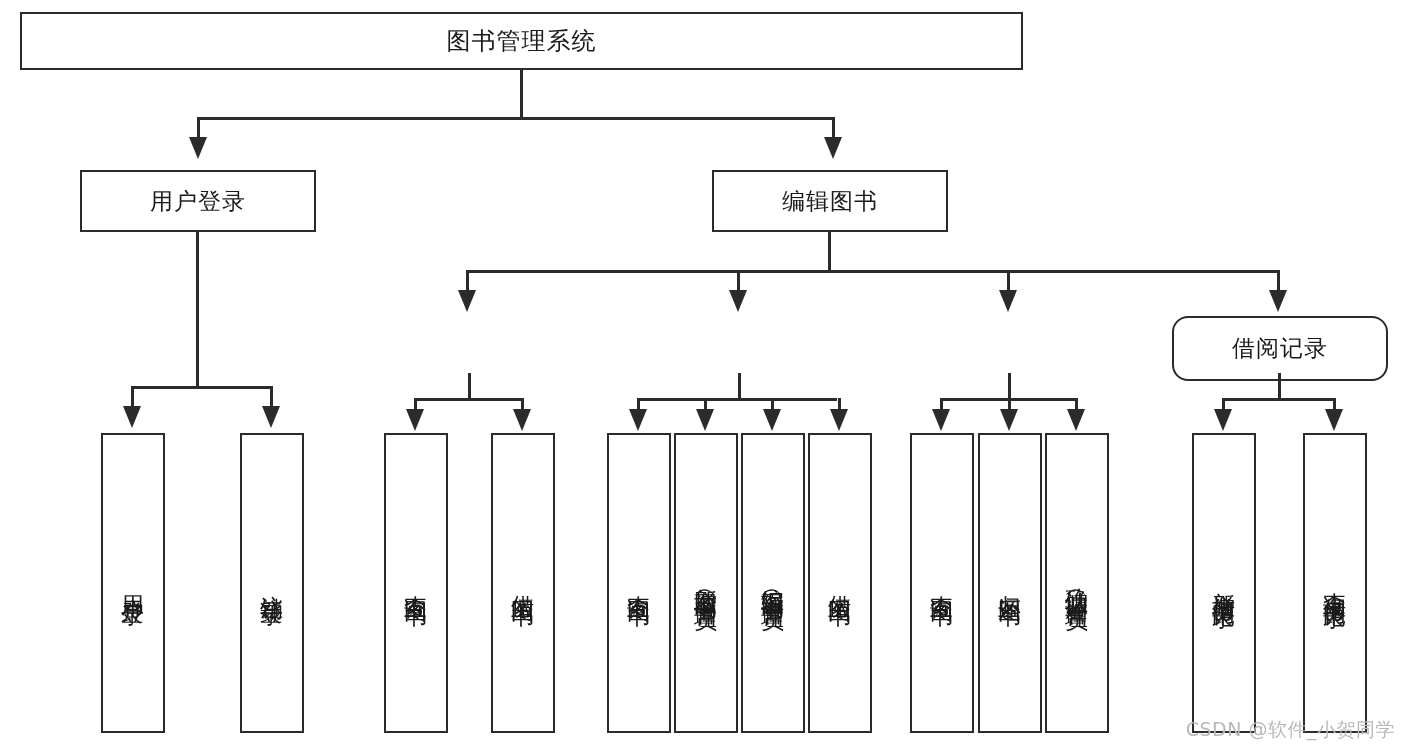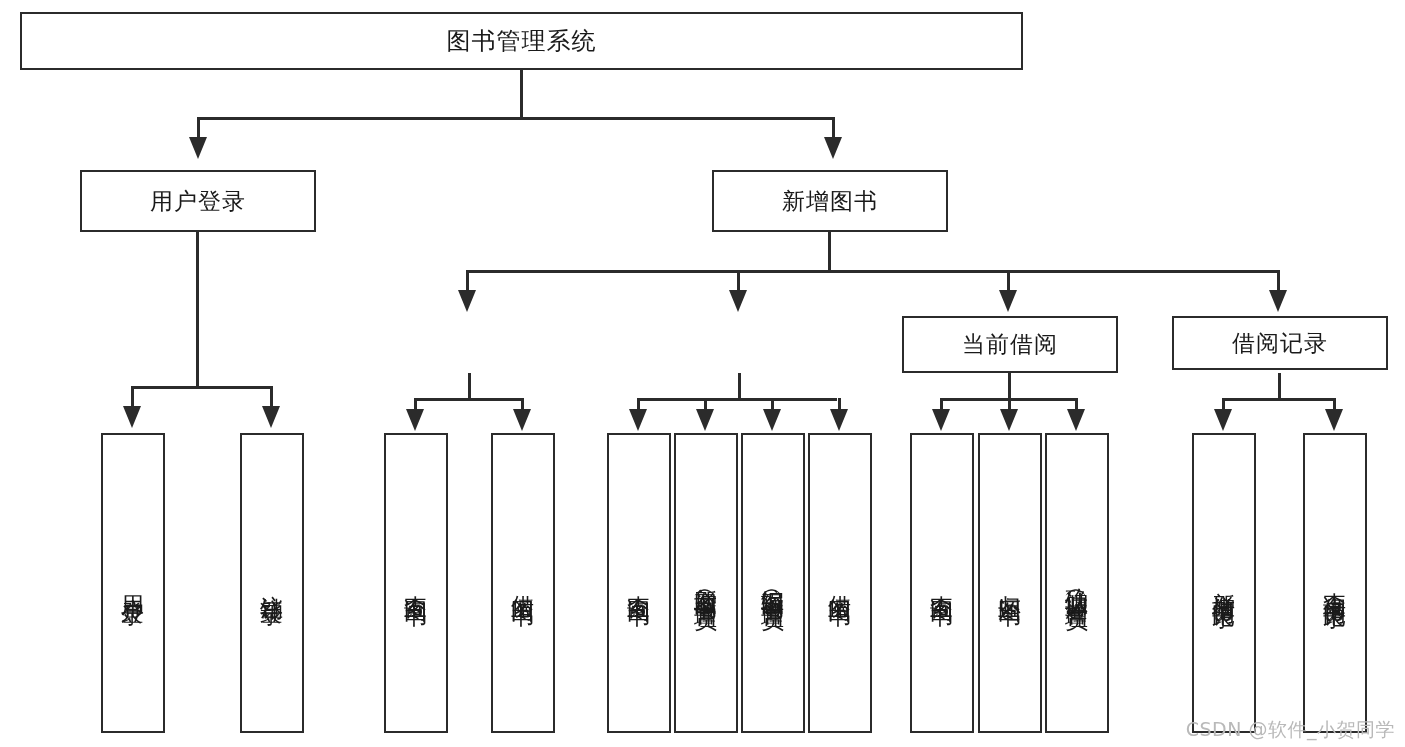"新增图书" span { text: 新增 -> 编辑 }
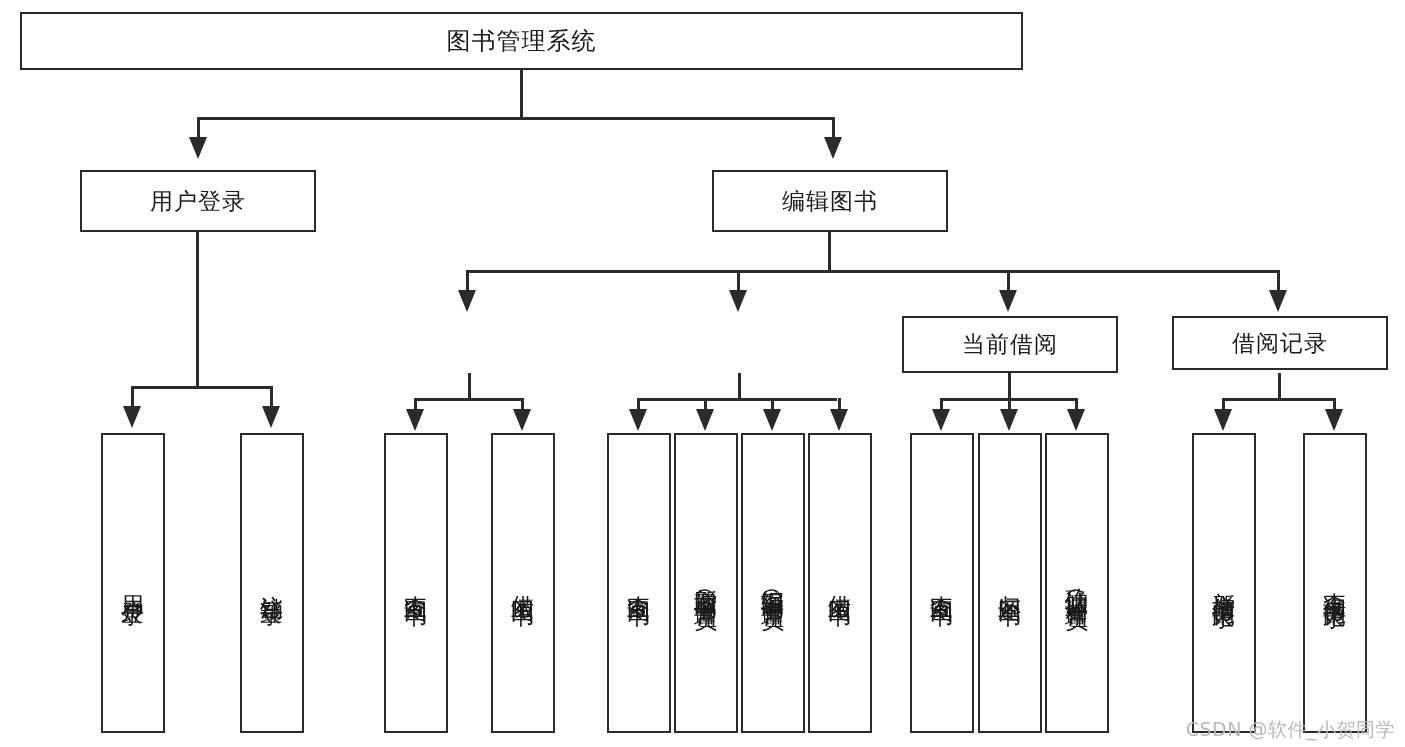"当前借阅" div.node { html: <div> <span>当前借阅</span> </div> -> none }
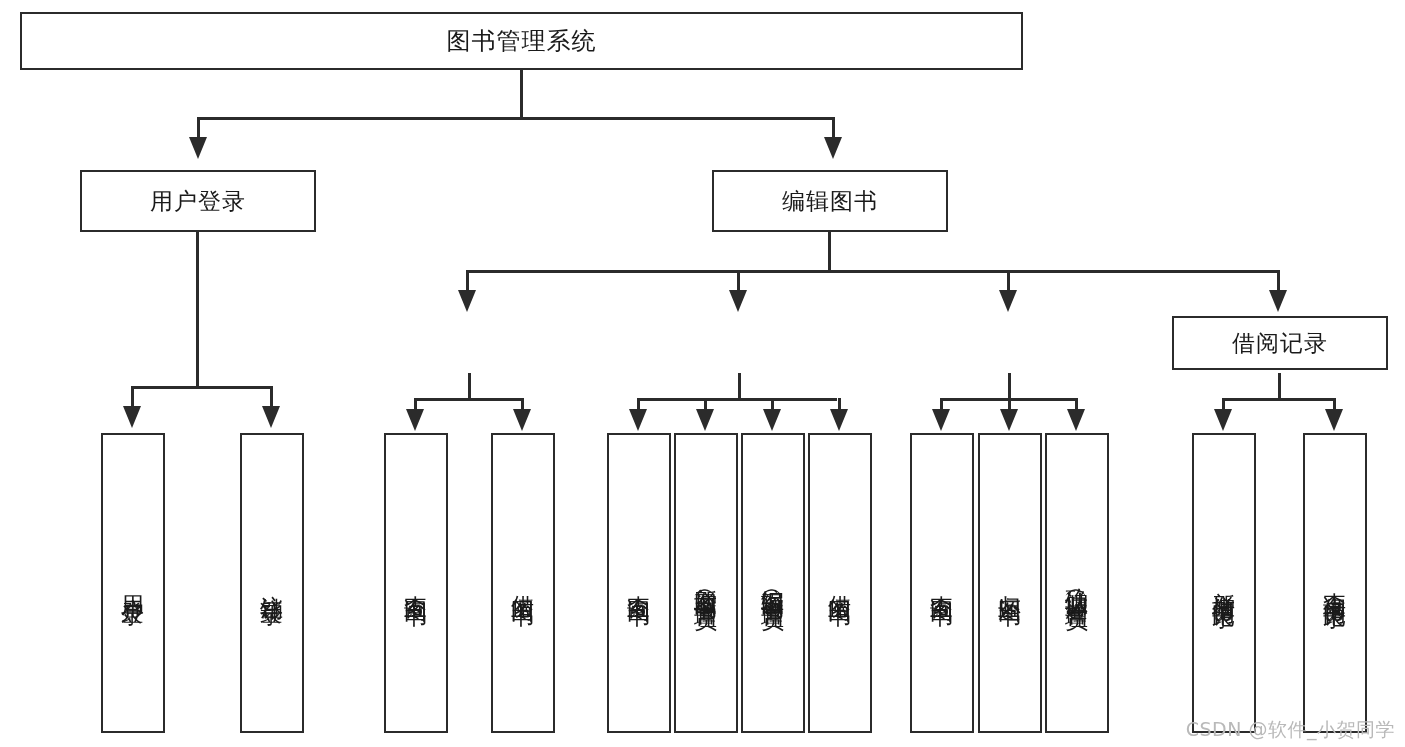"借阅记录" div.node { border-radius: none -> 16px; height: 54px -> 65px }
